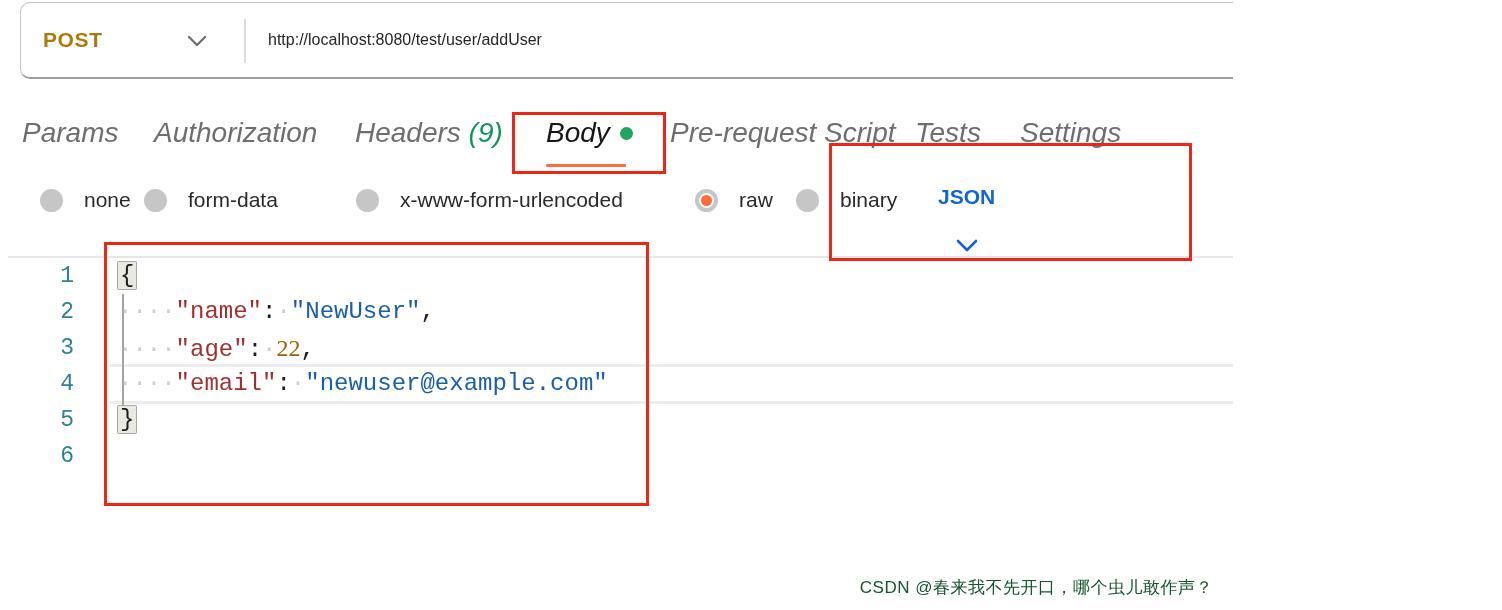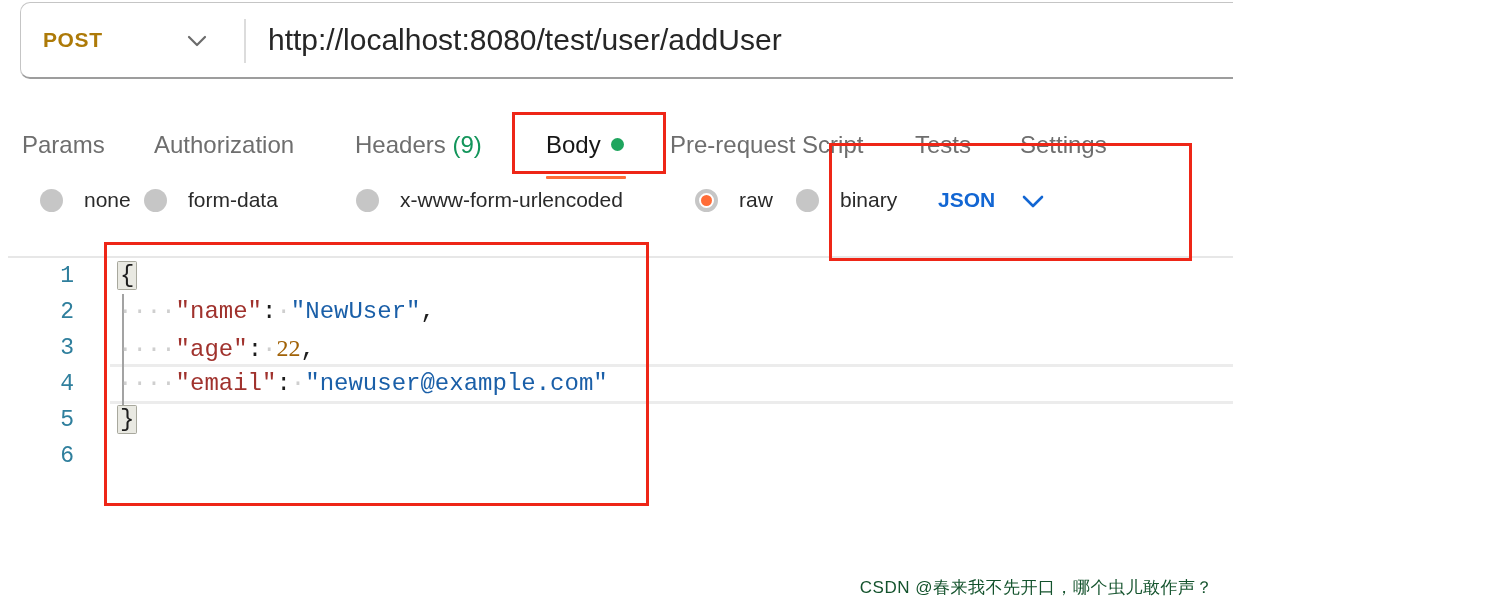"http://localhost:8080/test/user/addUser" .url-field { font-size: 30px -> 16px }
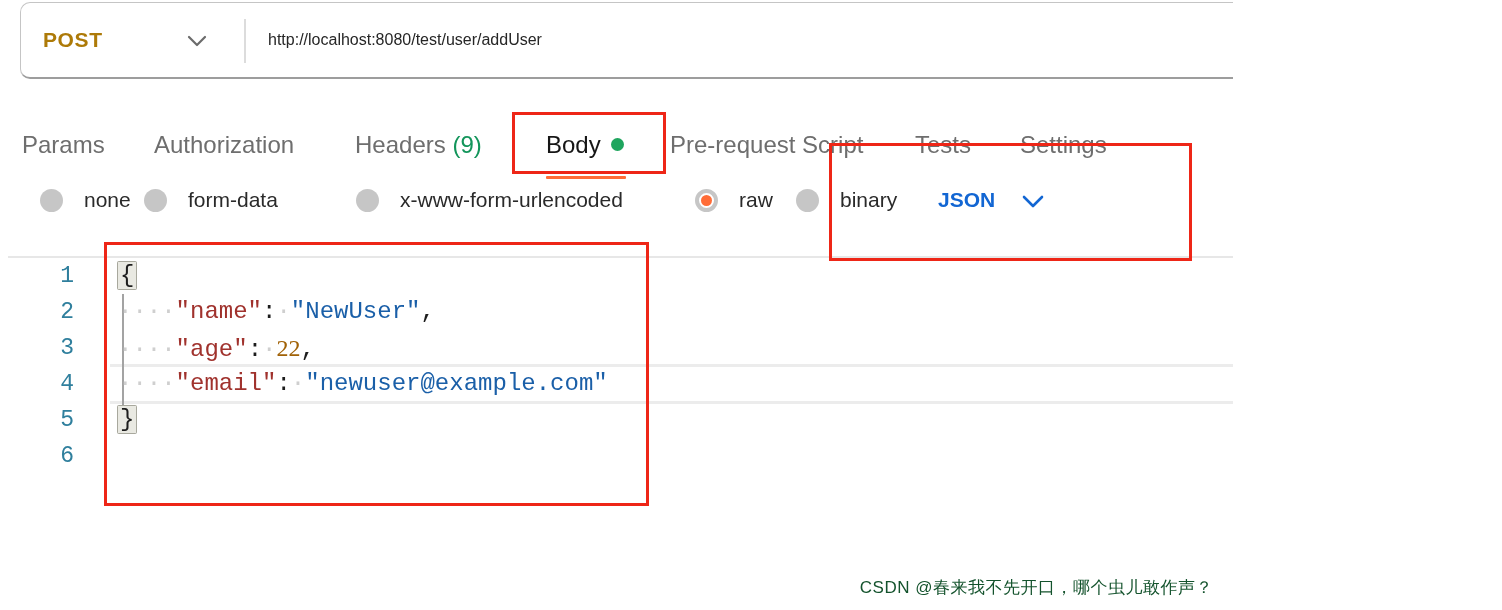"Params" .tab { font-size: 24px -> 28px; font-style: none -> italic; top: 20px -> 8px }
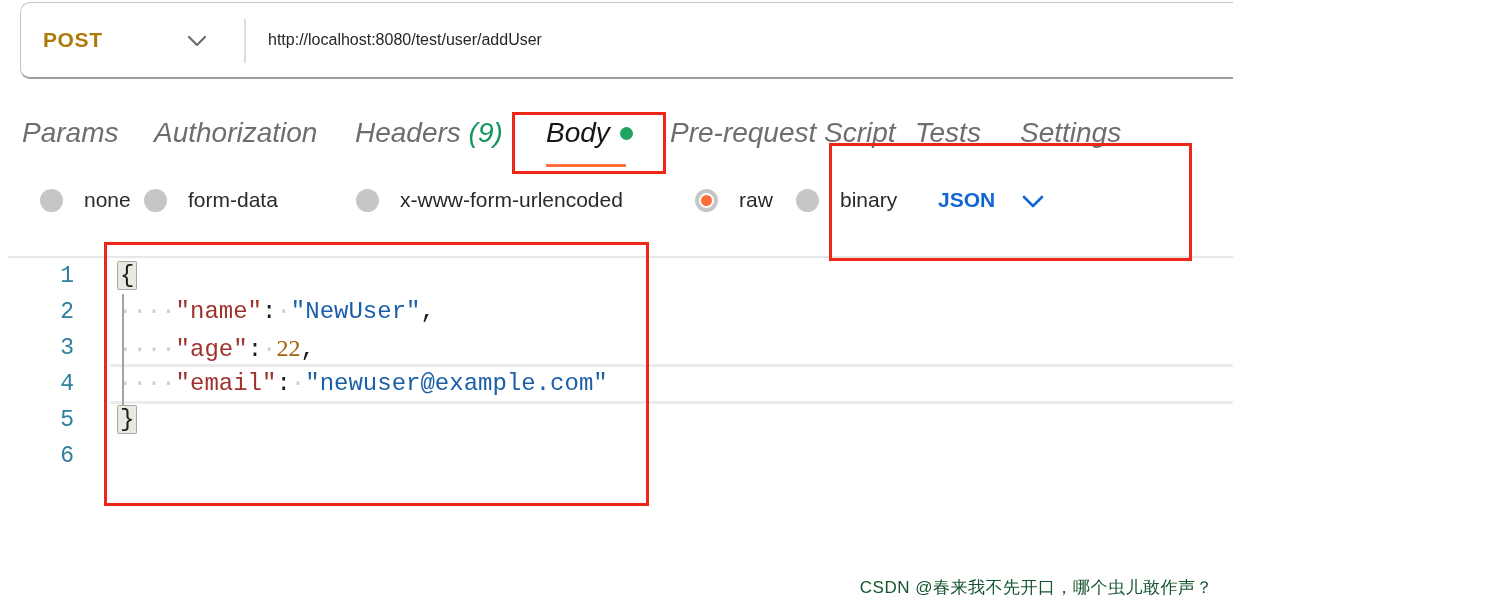"JSON" .language-select { flex-direction: none -> column }
